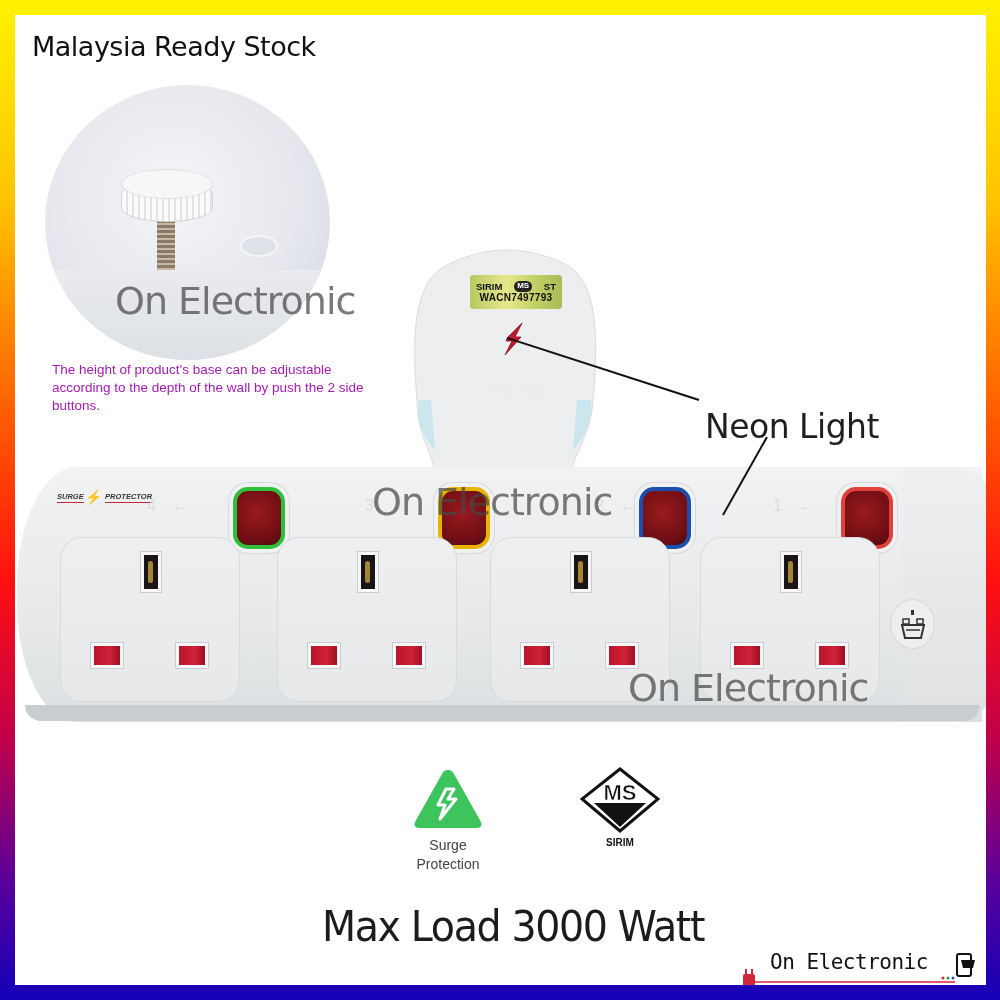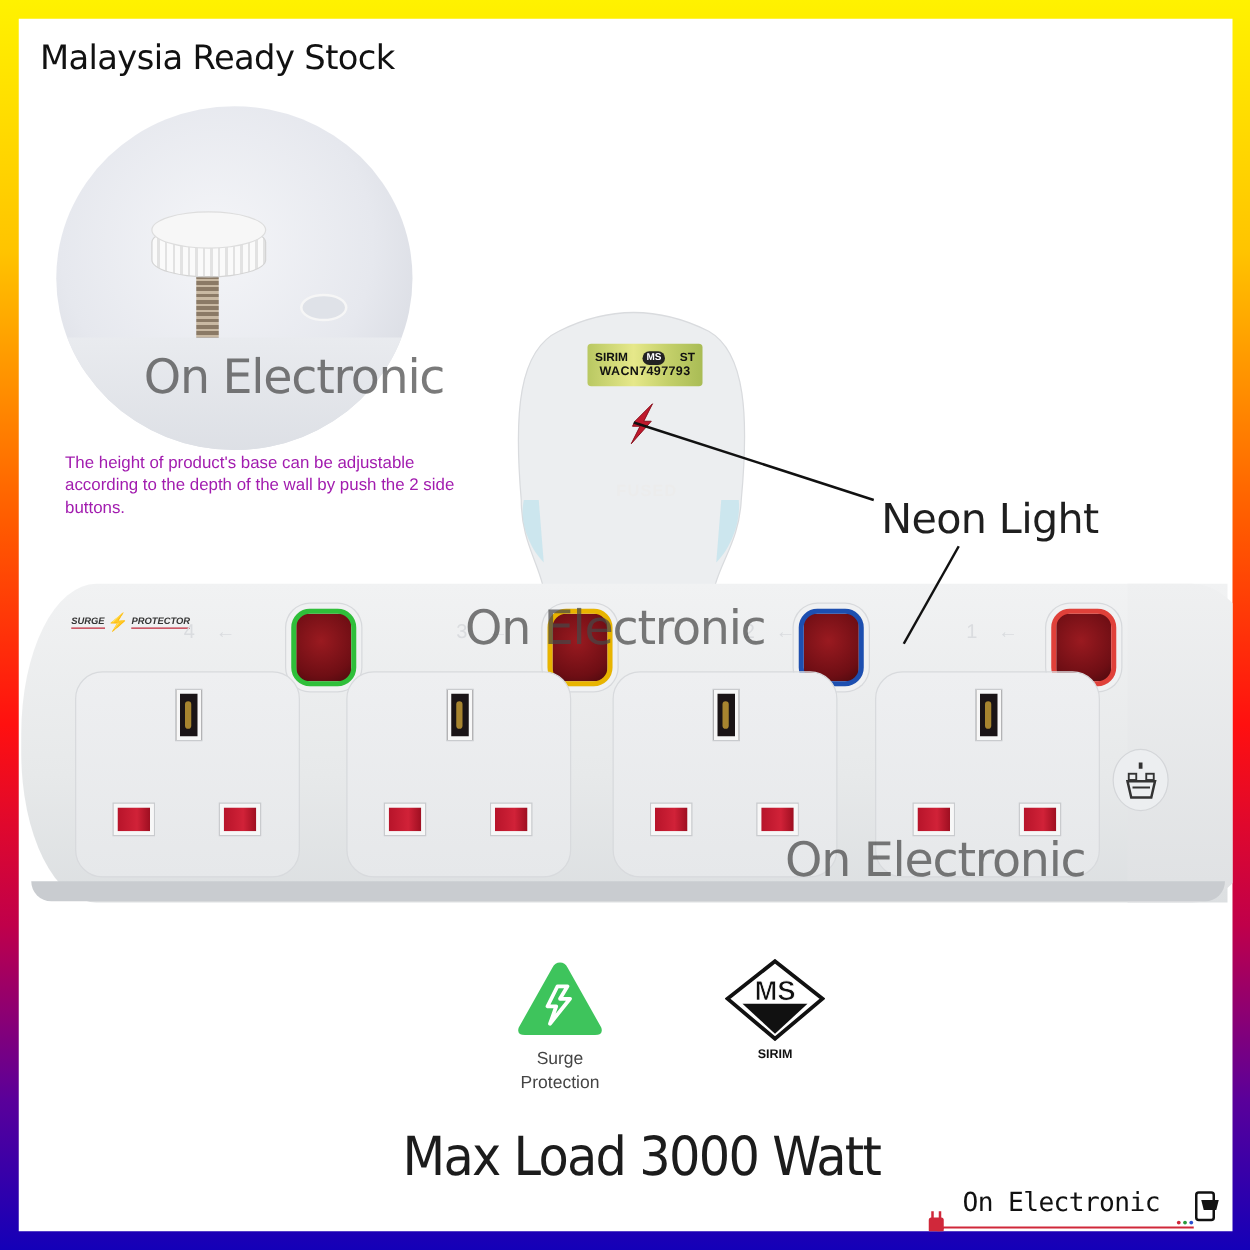"Neon Light" .callout-label { top: 380px -> 392px }
